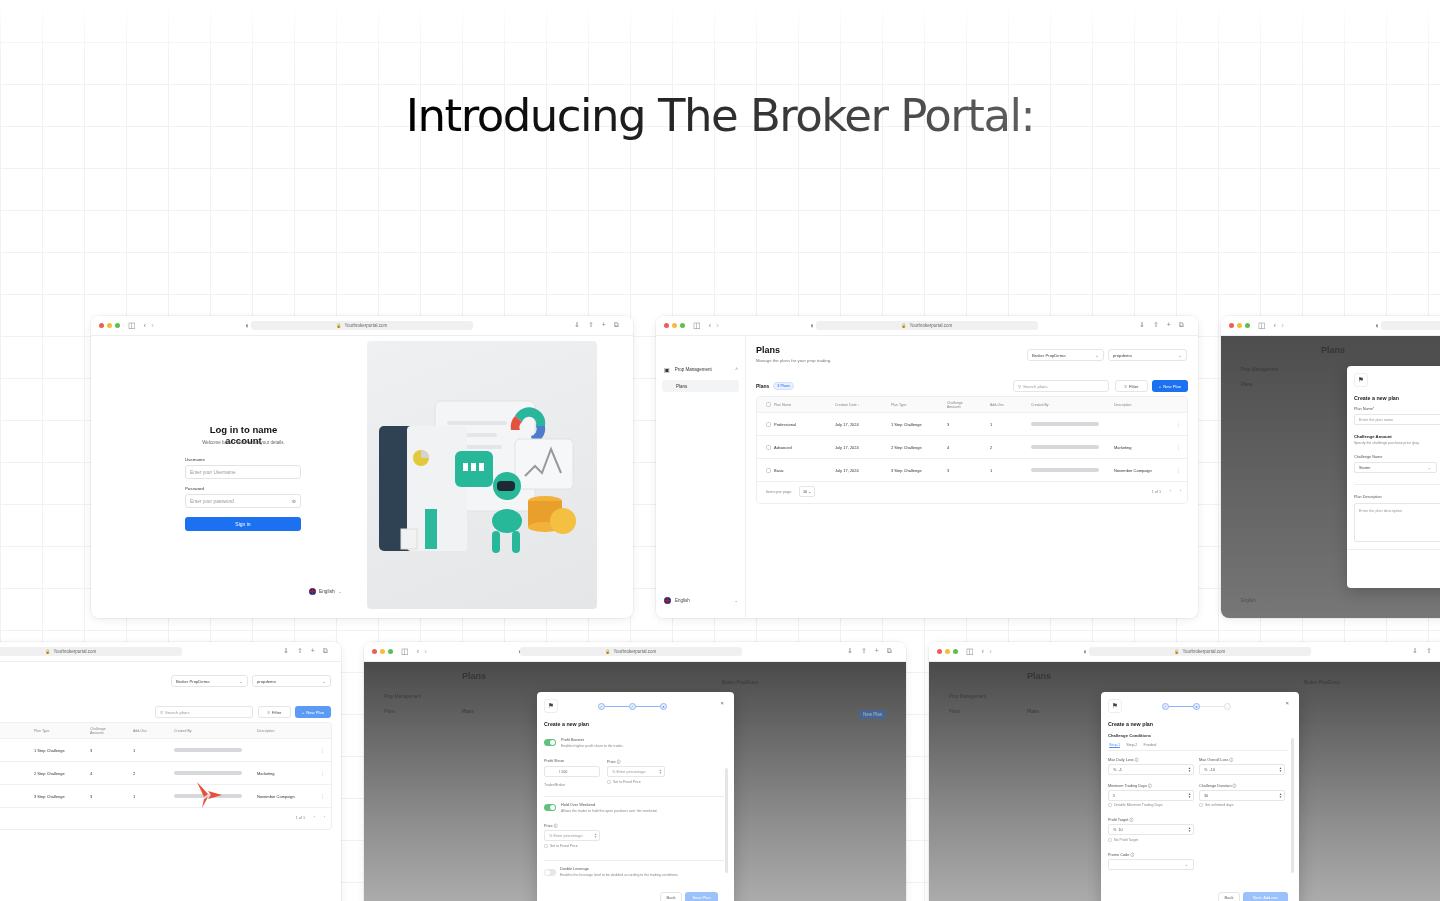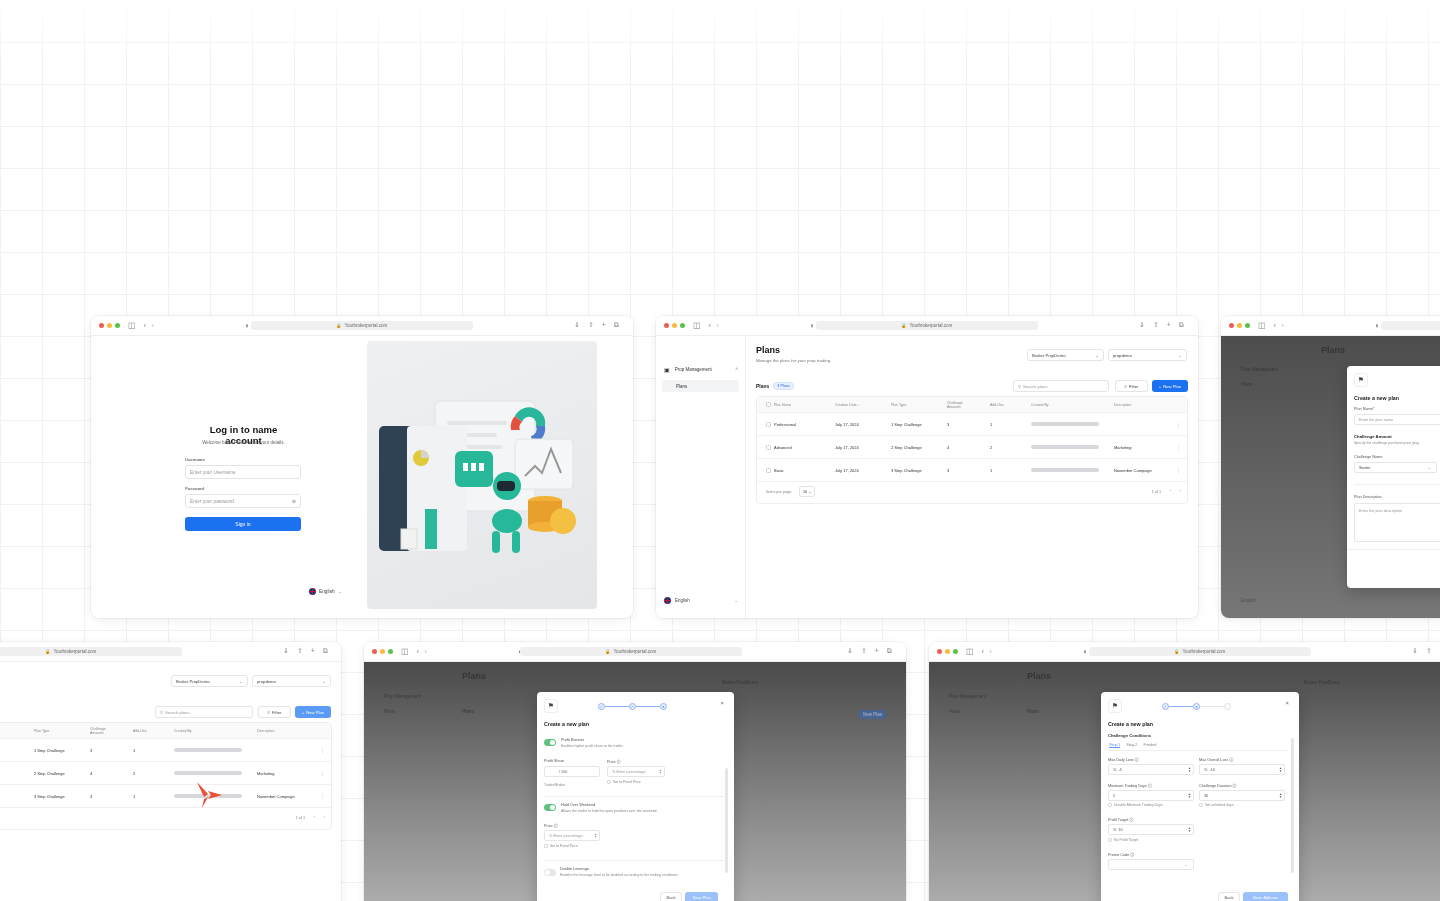"Introducing The Broker Portal:" div.hero1 { html: none -> <div>Introducing The Broker Portal:</div> }
